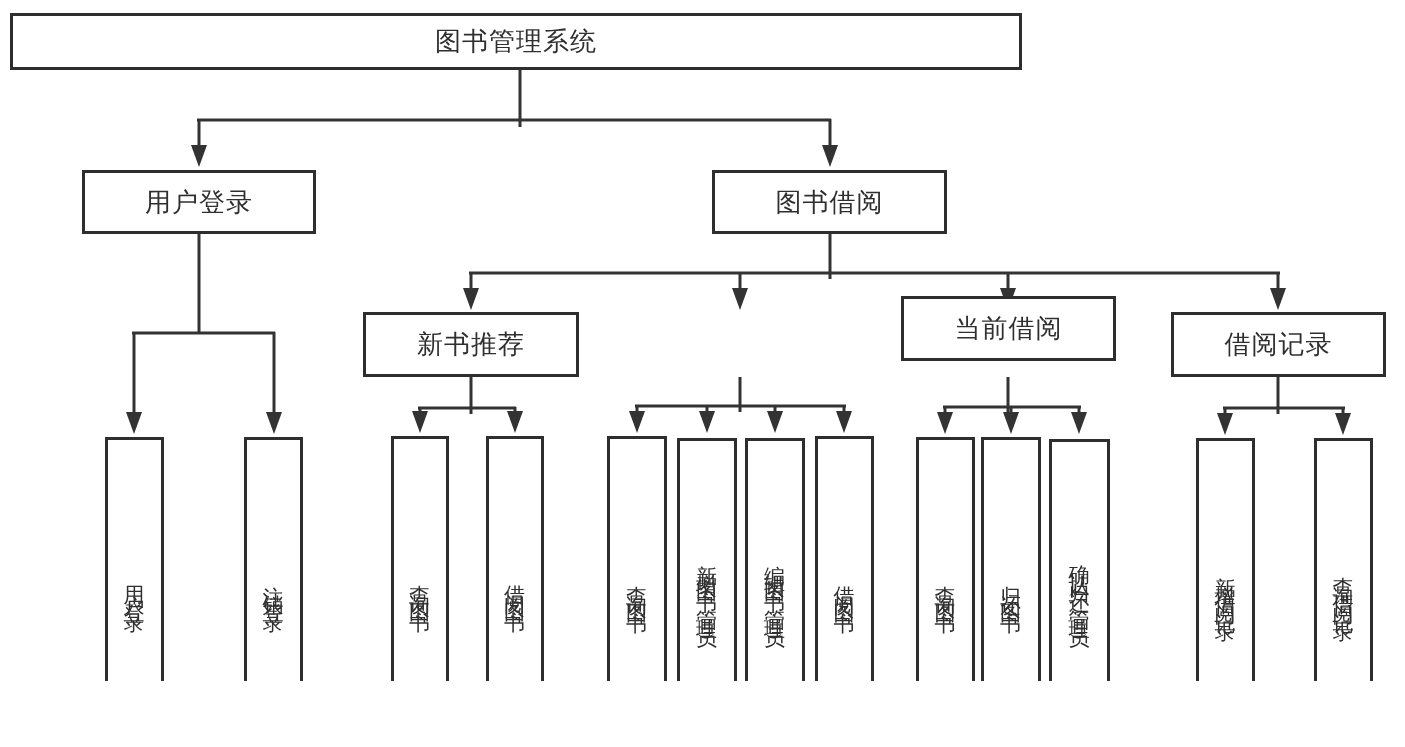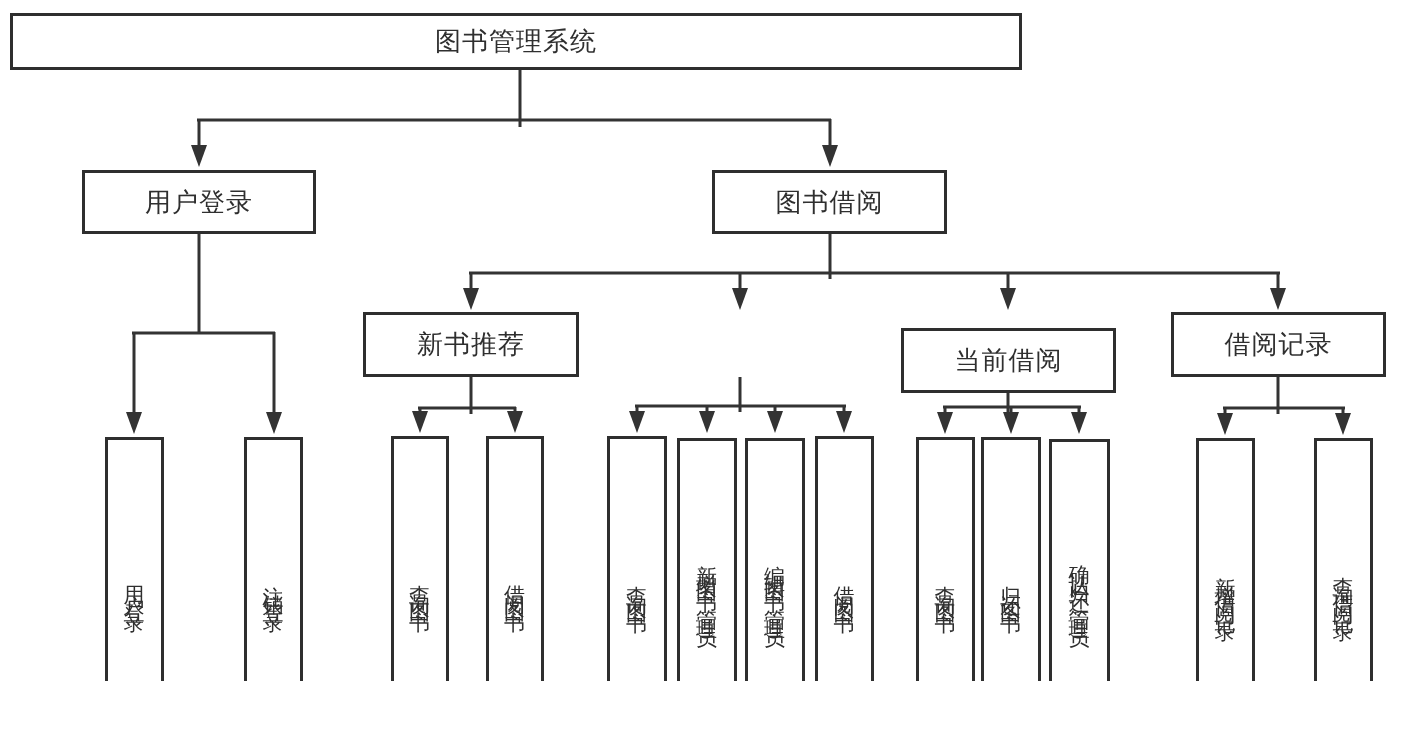"当前借阅" div.box { top: 328px -> 296px }
